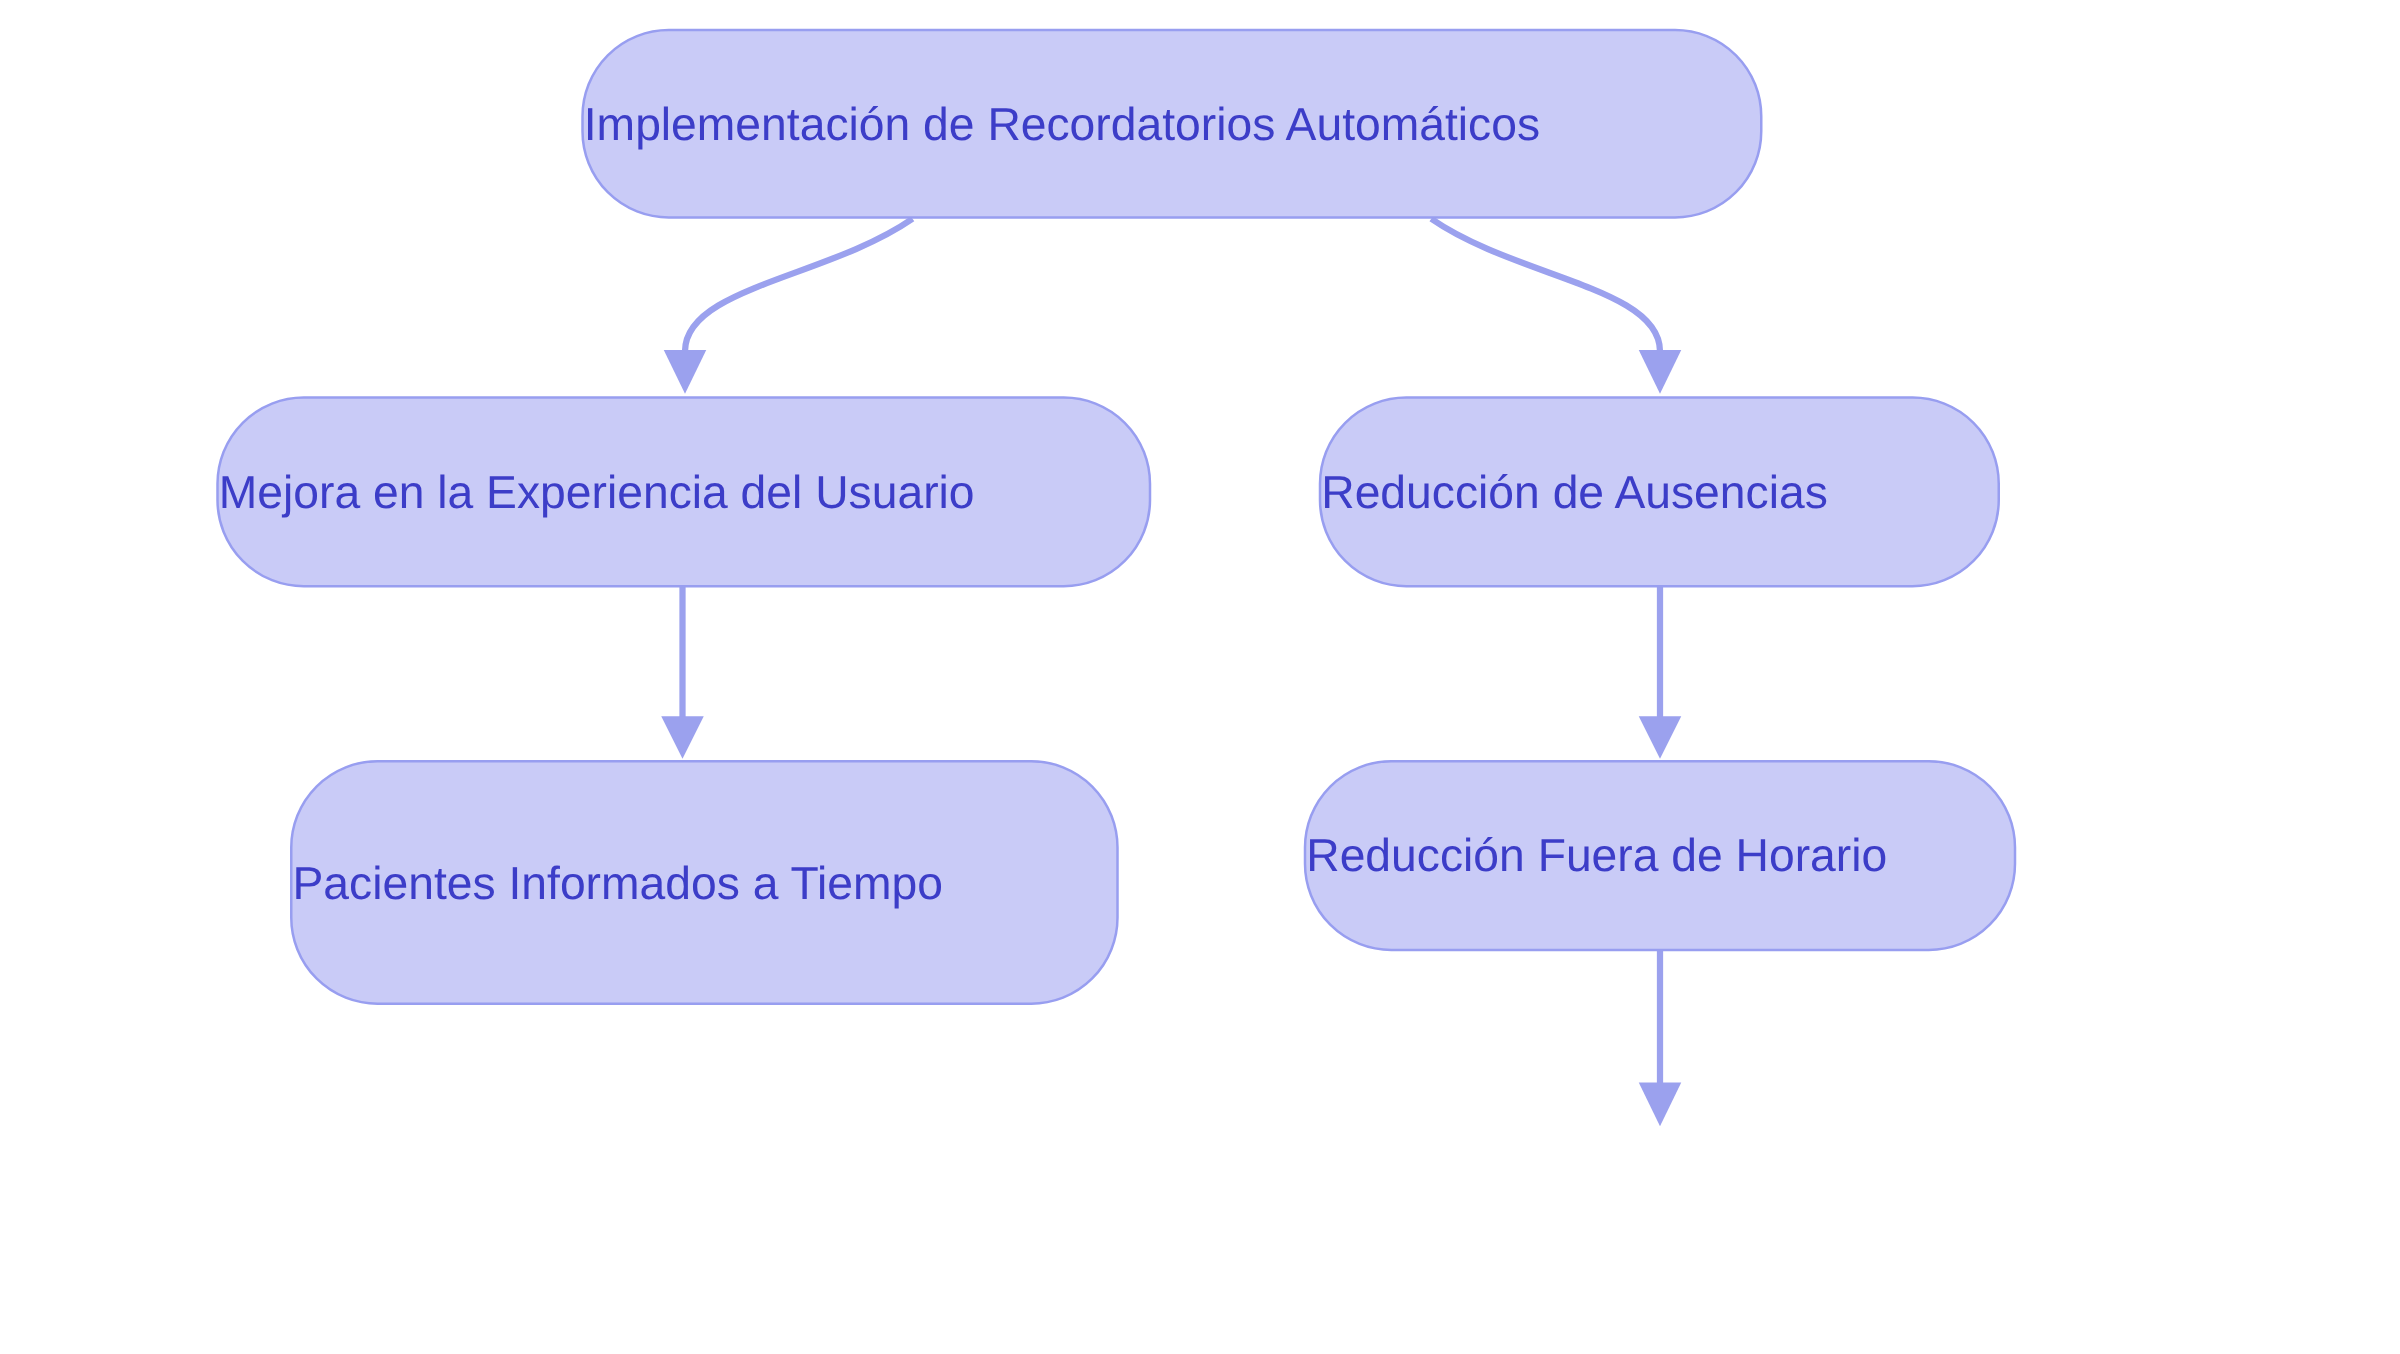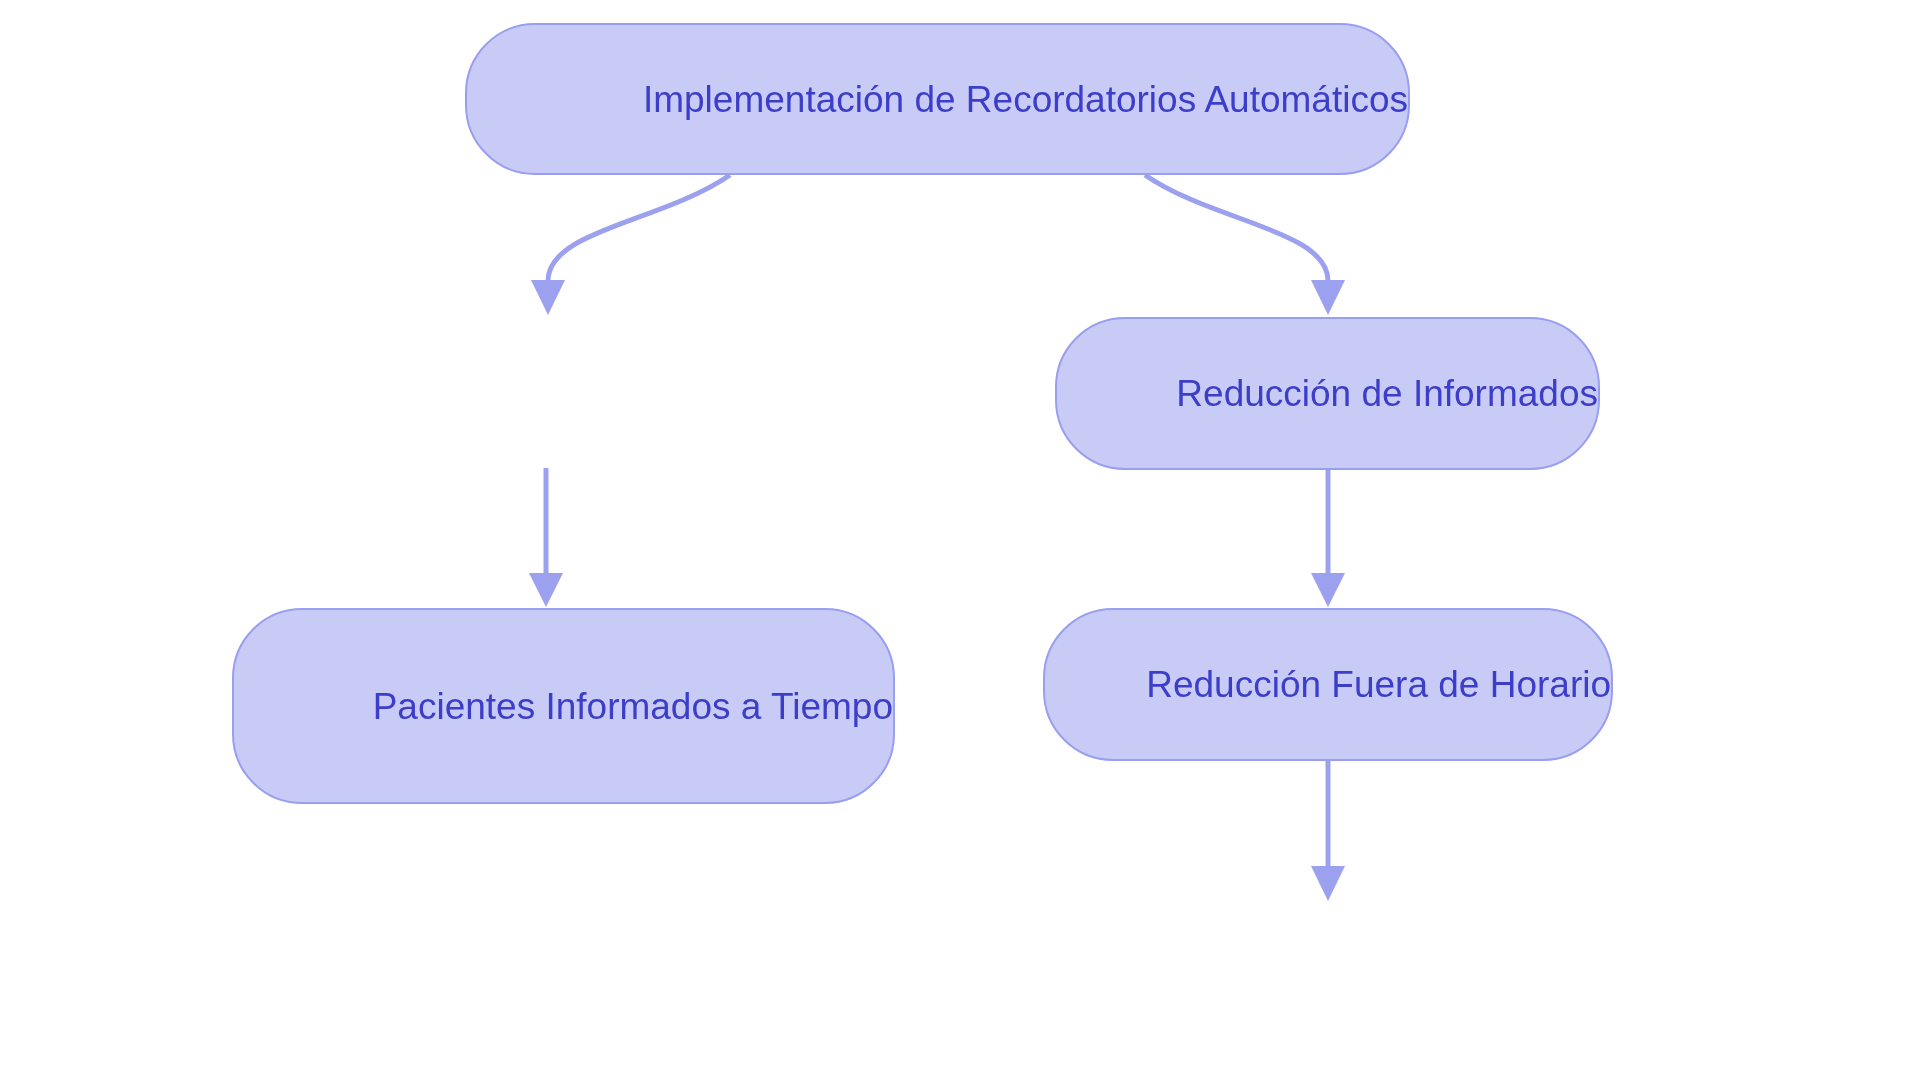"Implementación de Recordatorios" .node { justify-content: flex-end -> flex-start }
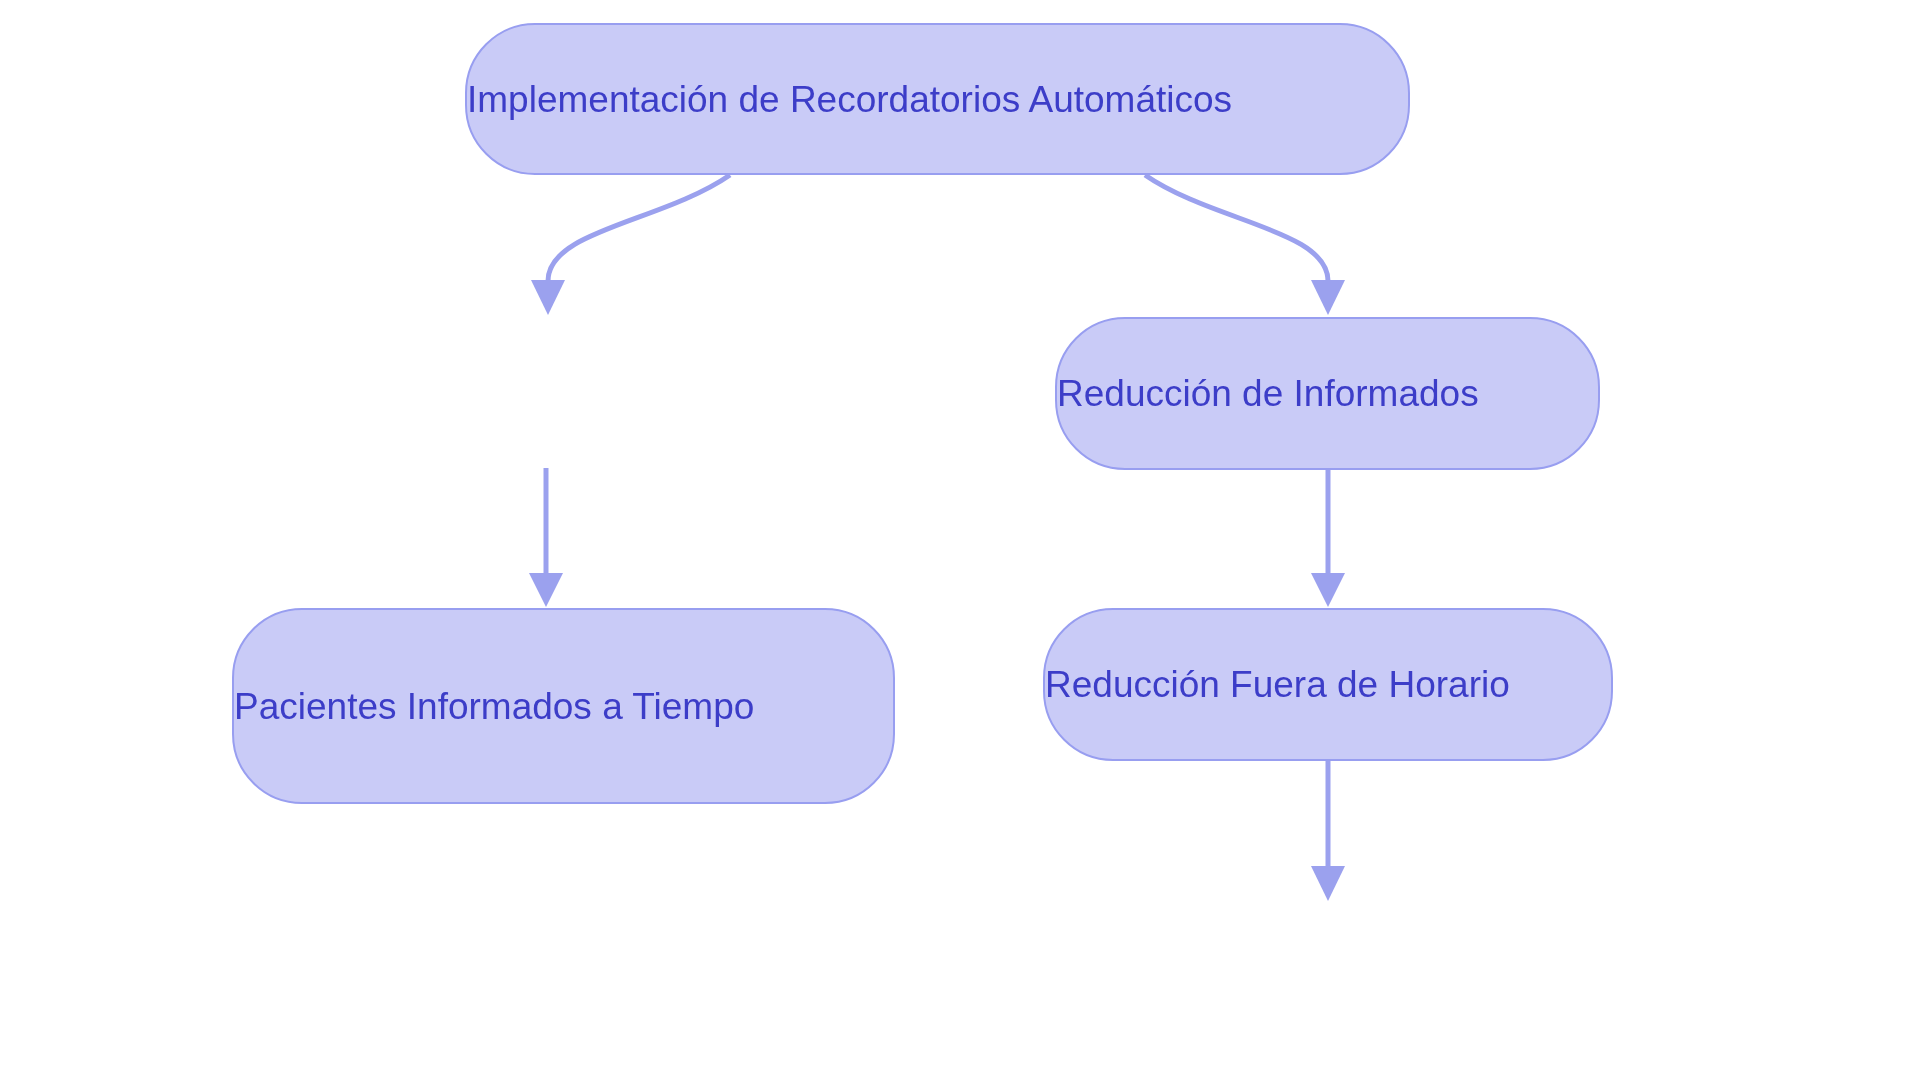"Mejora en la Experiencia del" div.node { html: none -> <div> <span>Mejora en la Experiencia del Usuario</span> </div> }
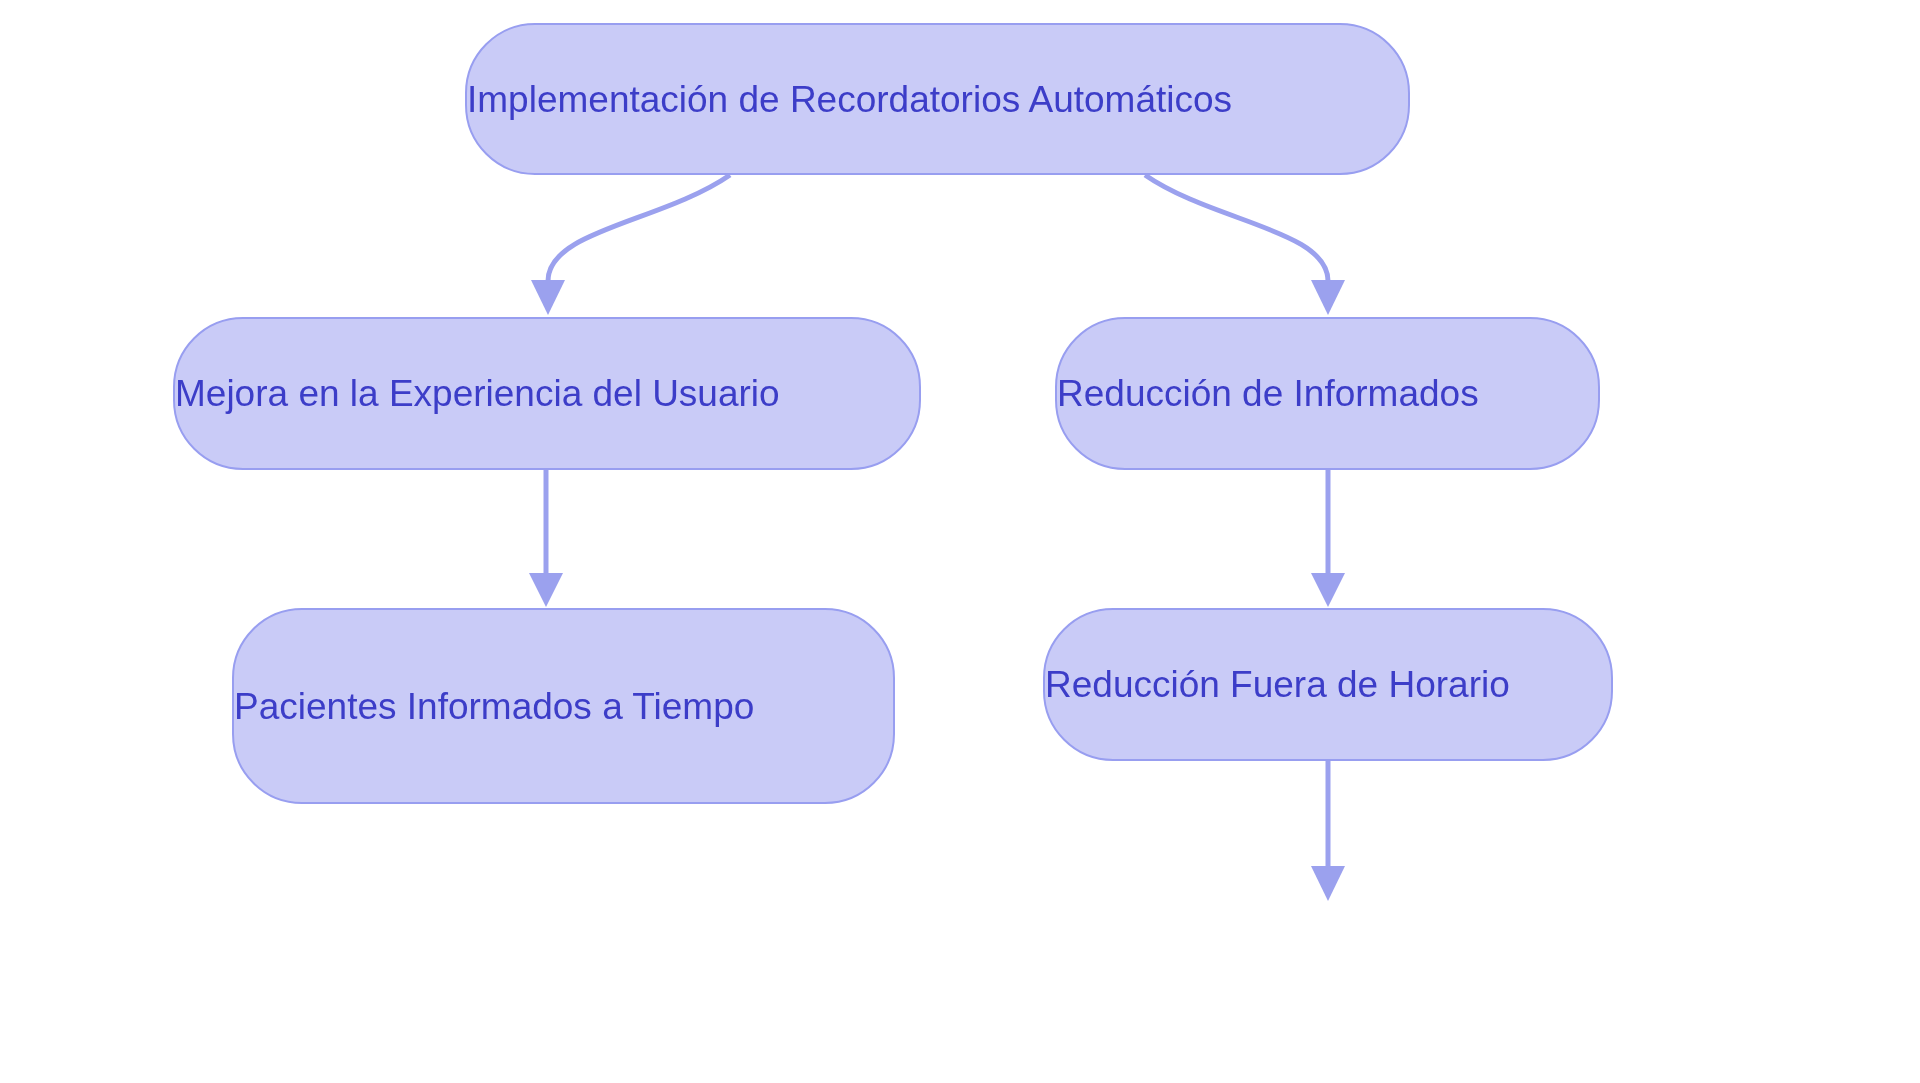"Reducción de Informados" span { text: Informados -> Ausencias }
